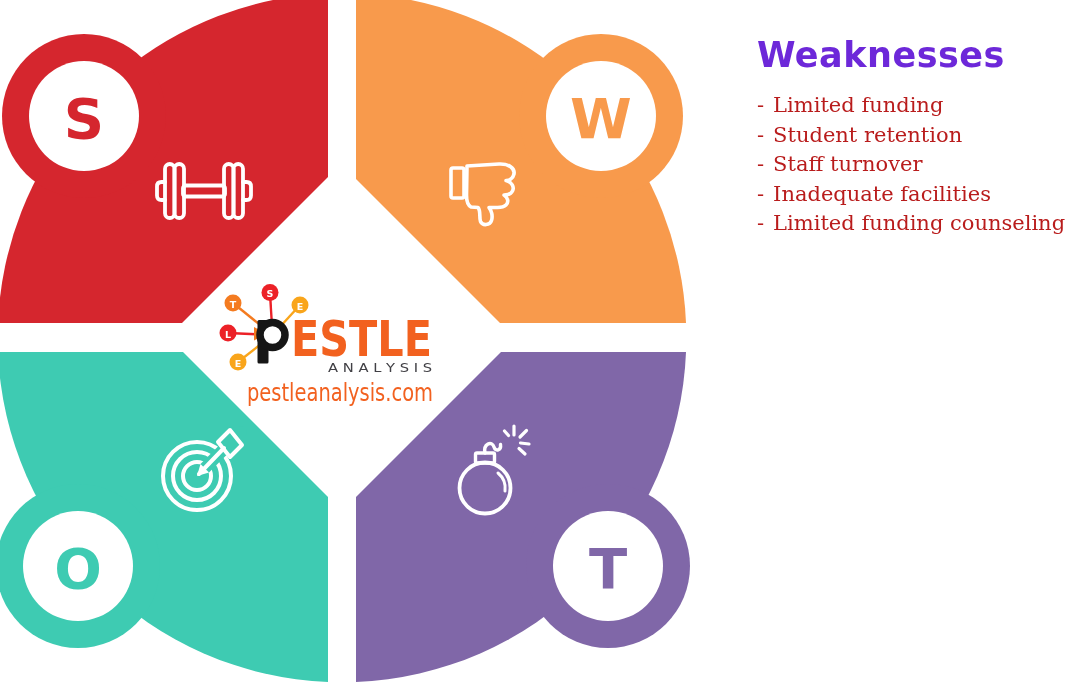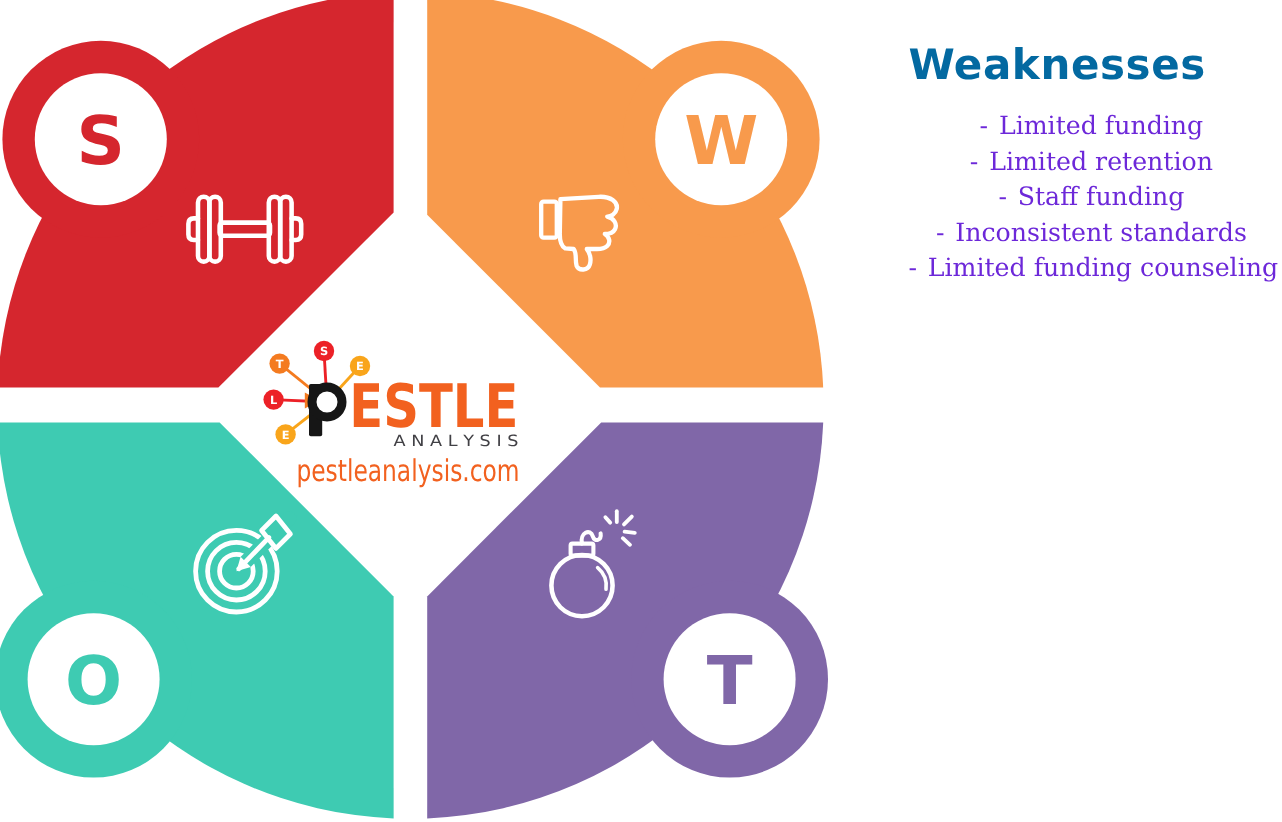"Weaknesses" .panel h1 { color: #0369a1 -> #6d28d9 }
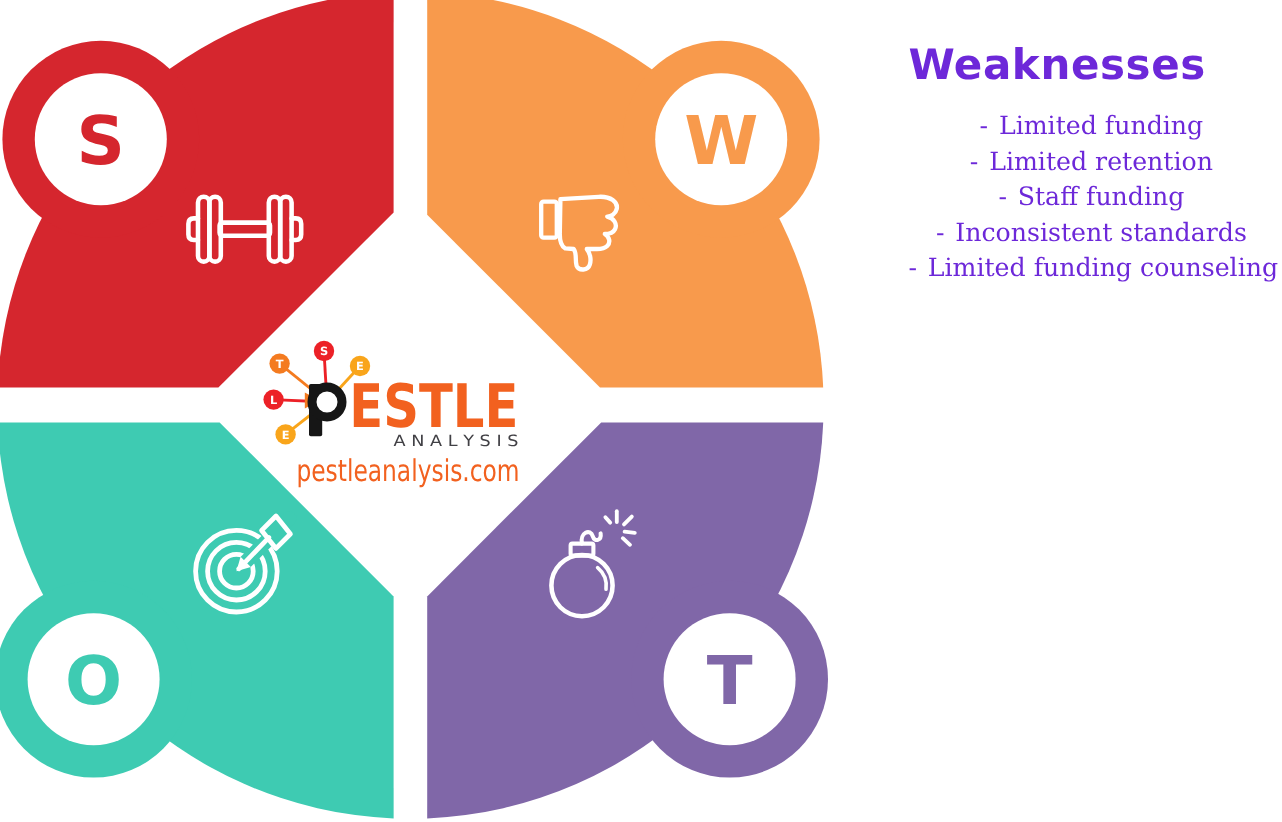"Limited funding" .panel ul { color: #6d28d9 -> #b91c1c; text-align: center -> none }
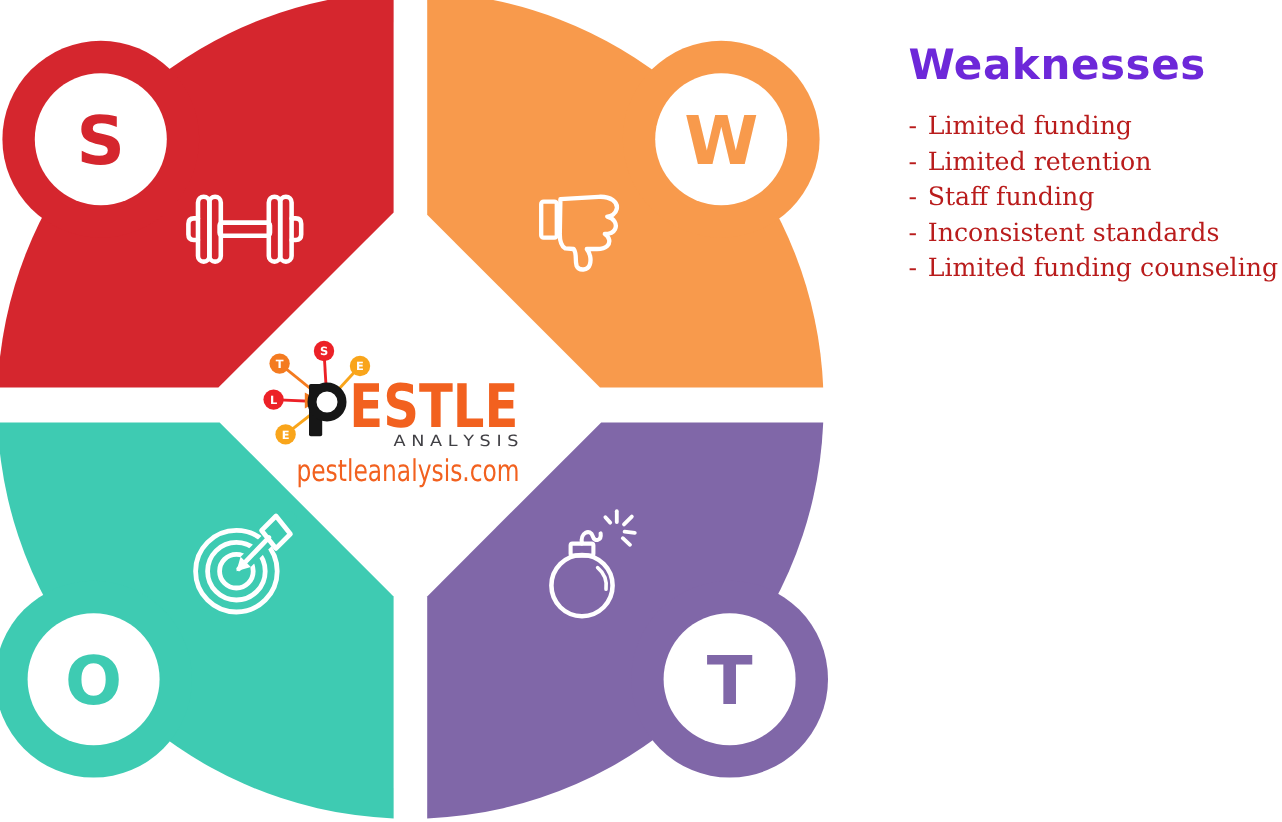"Limited retention" li { text: Limited -> Student }
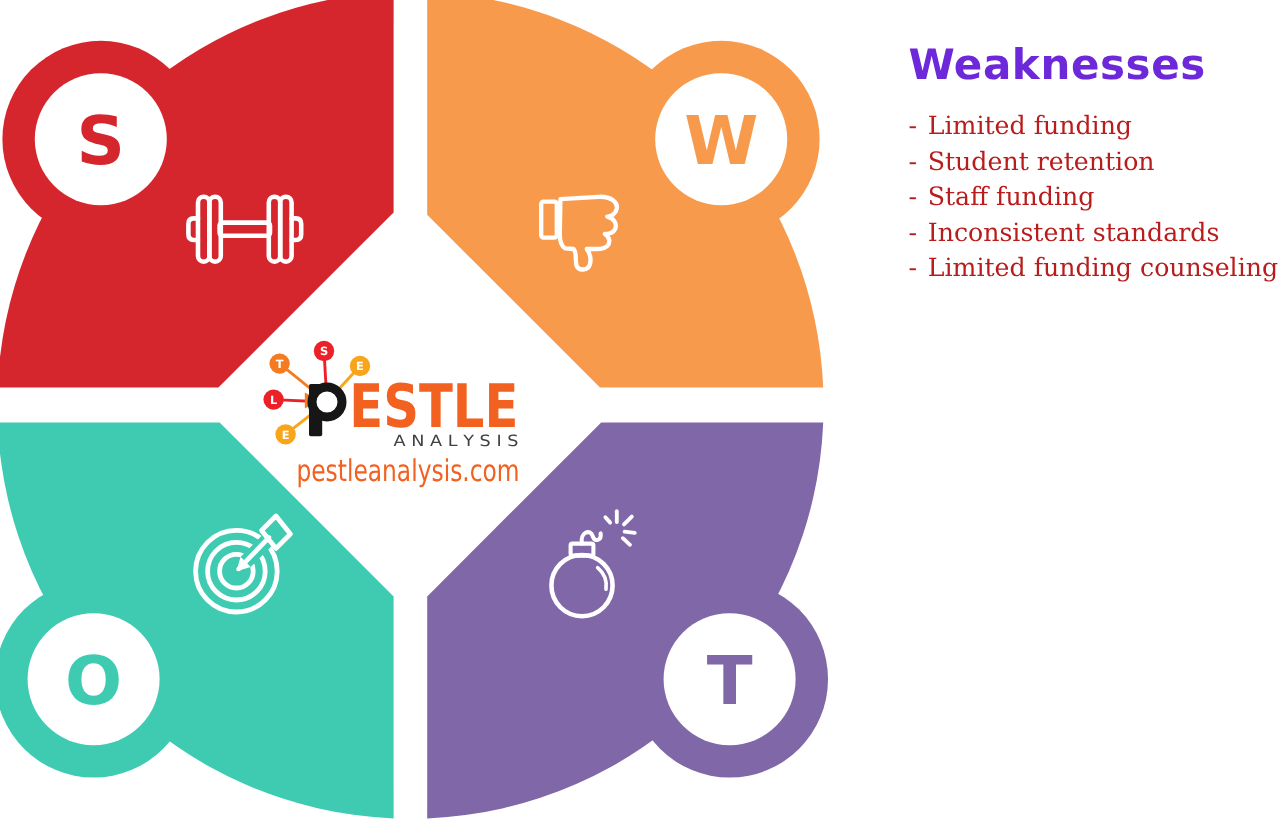"Staff funding" li { text: funding -> turnover }
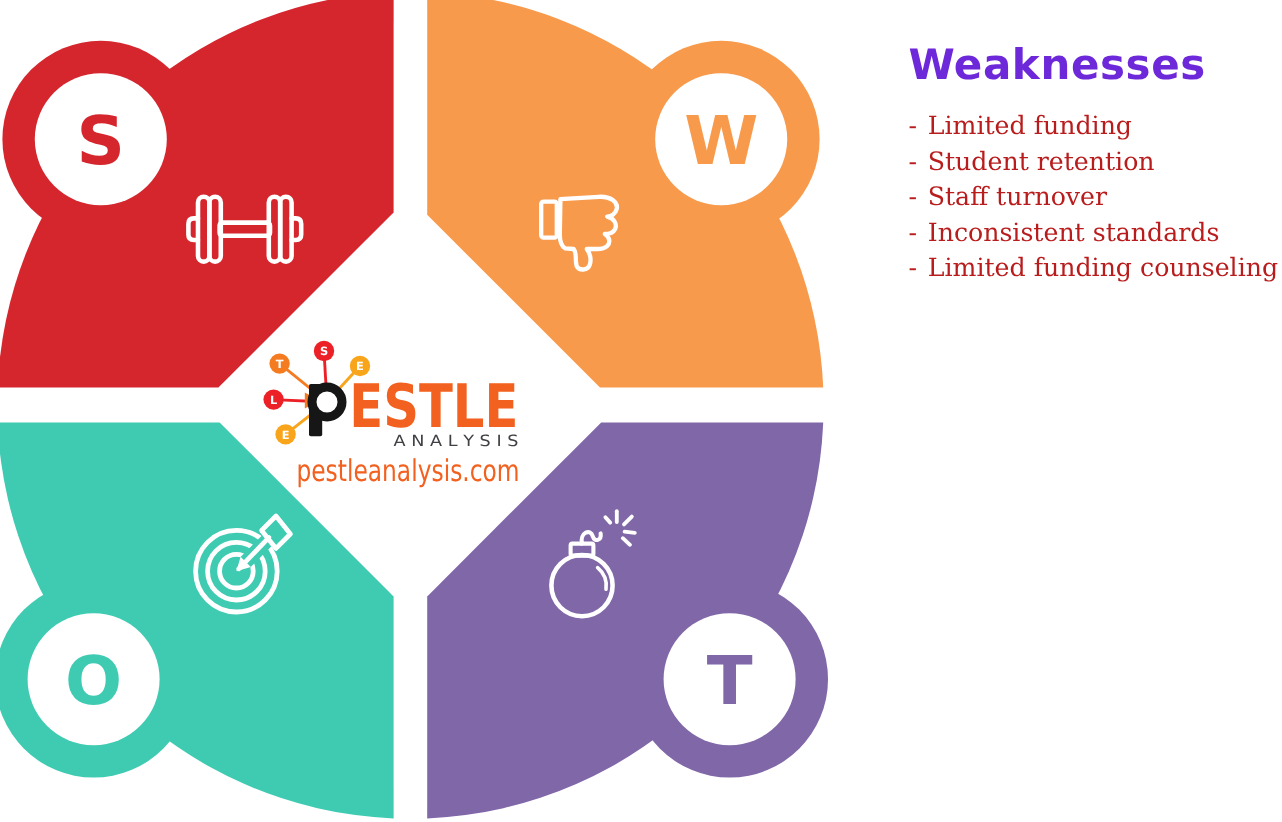"Inadequate facilities" li { html: none -> <li>Inadequate facilities</li> }
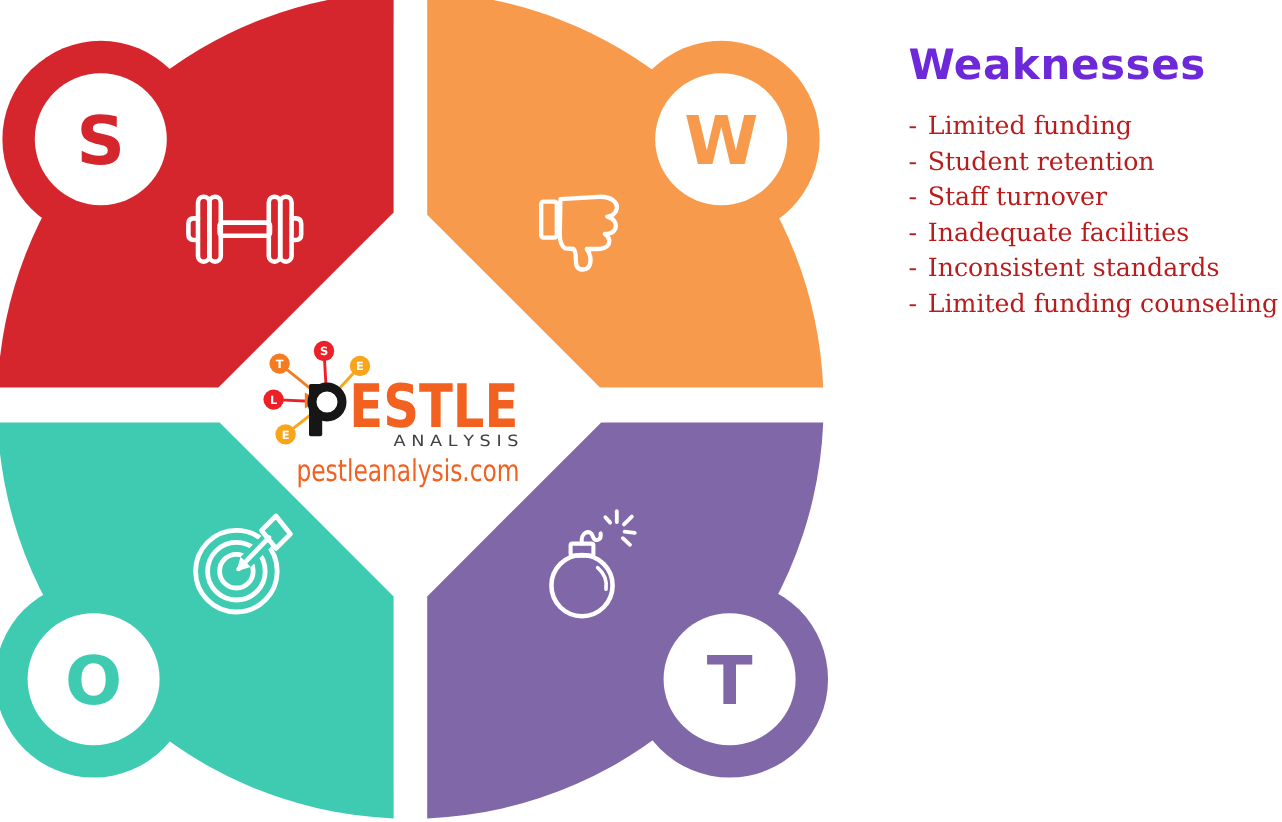"Inconsistent standards" li { html: <li>Inconsistent standards</li> -> none }
